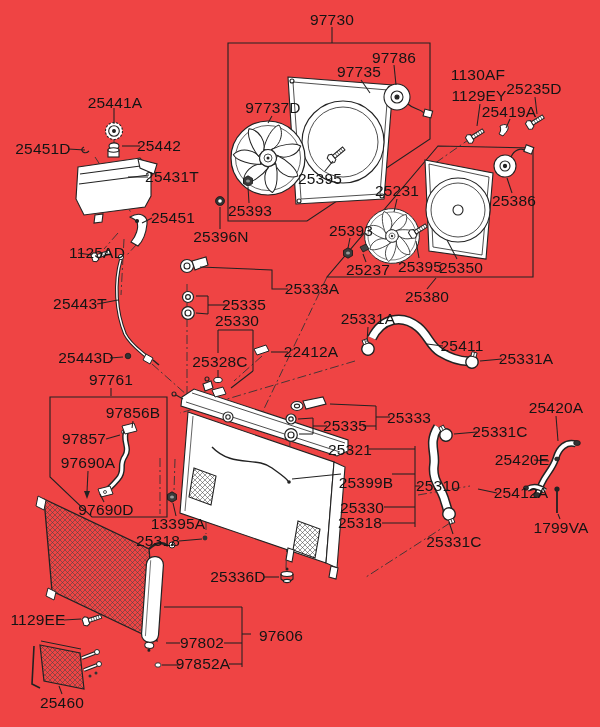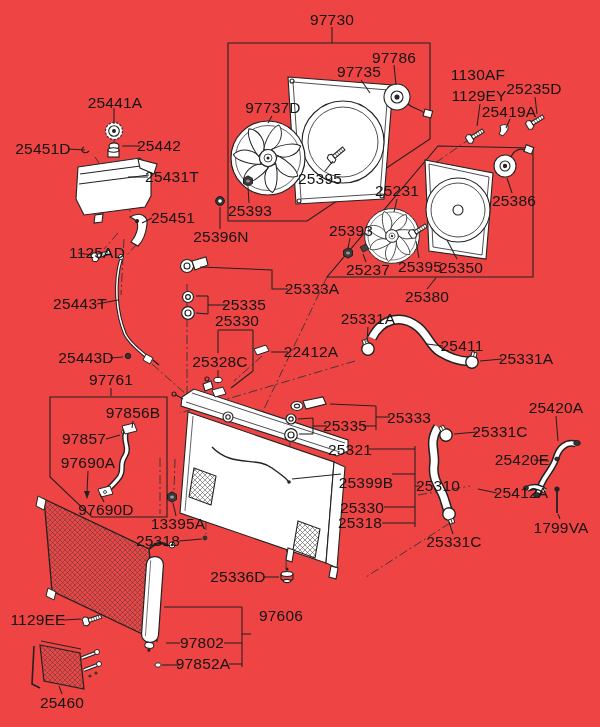"97606" div.lbl { top: 616px -> 636px }
